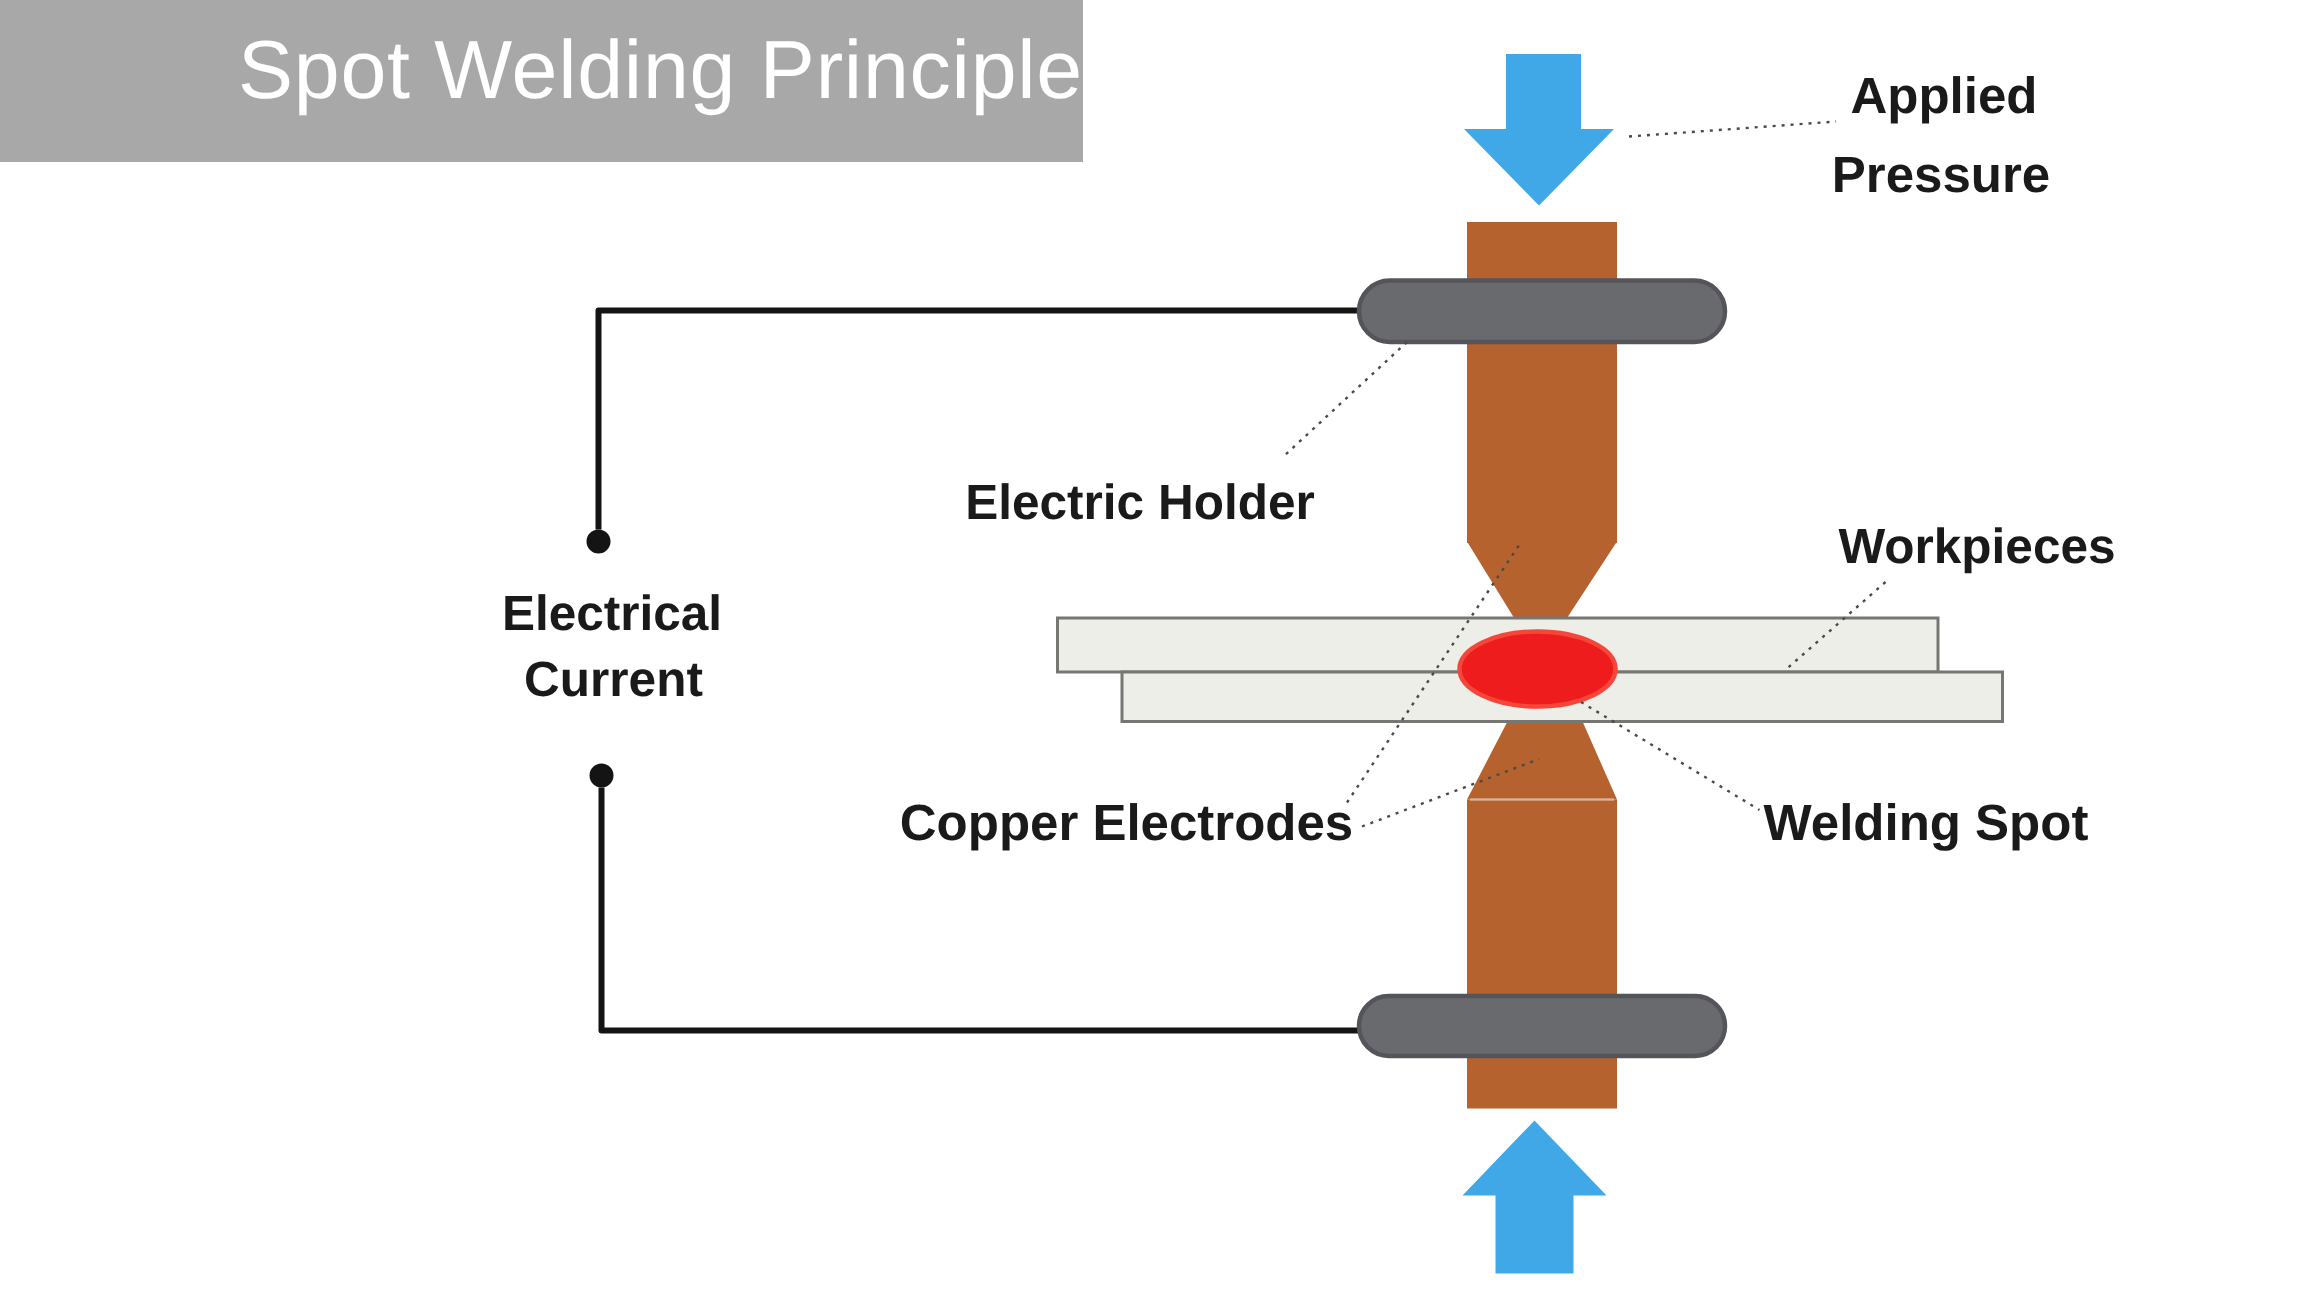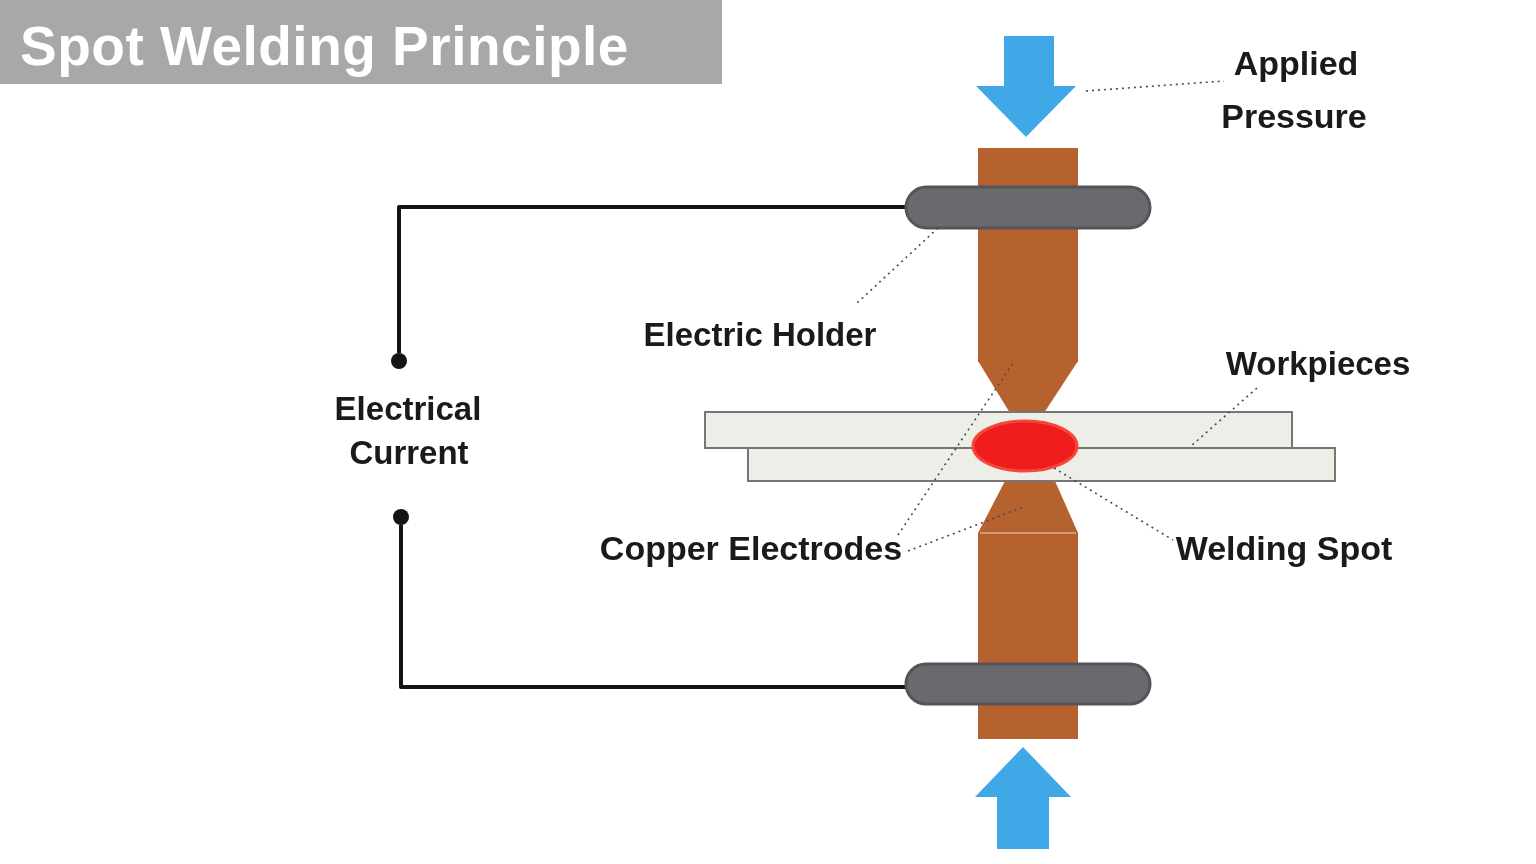"Spot Welding Principle" #title-banner { font-weight: bold -> normal; height: 84px -> 108px; text-align: none -> right }
